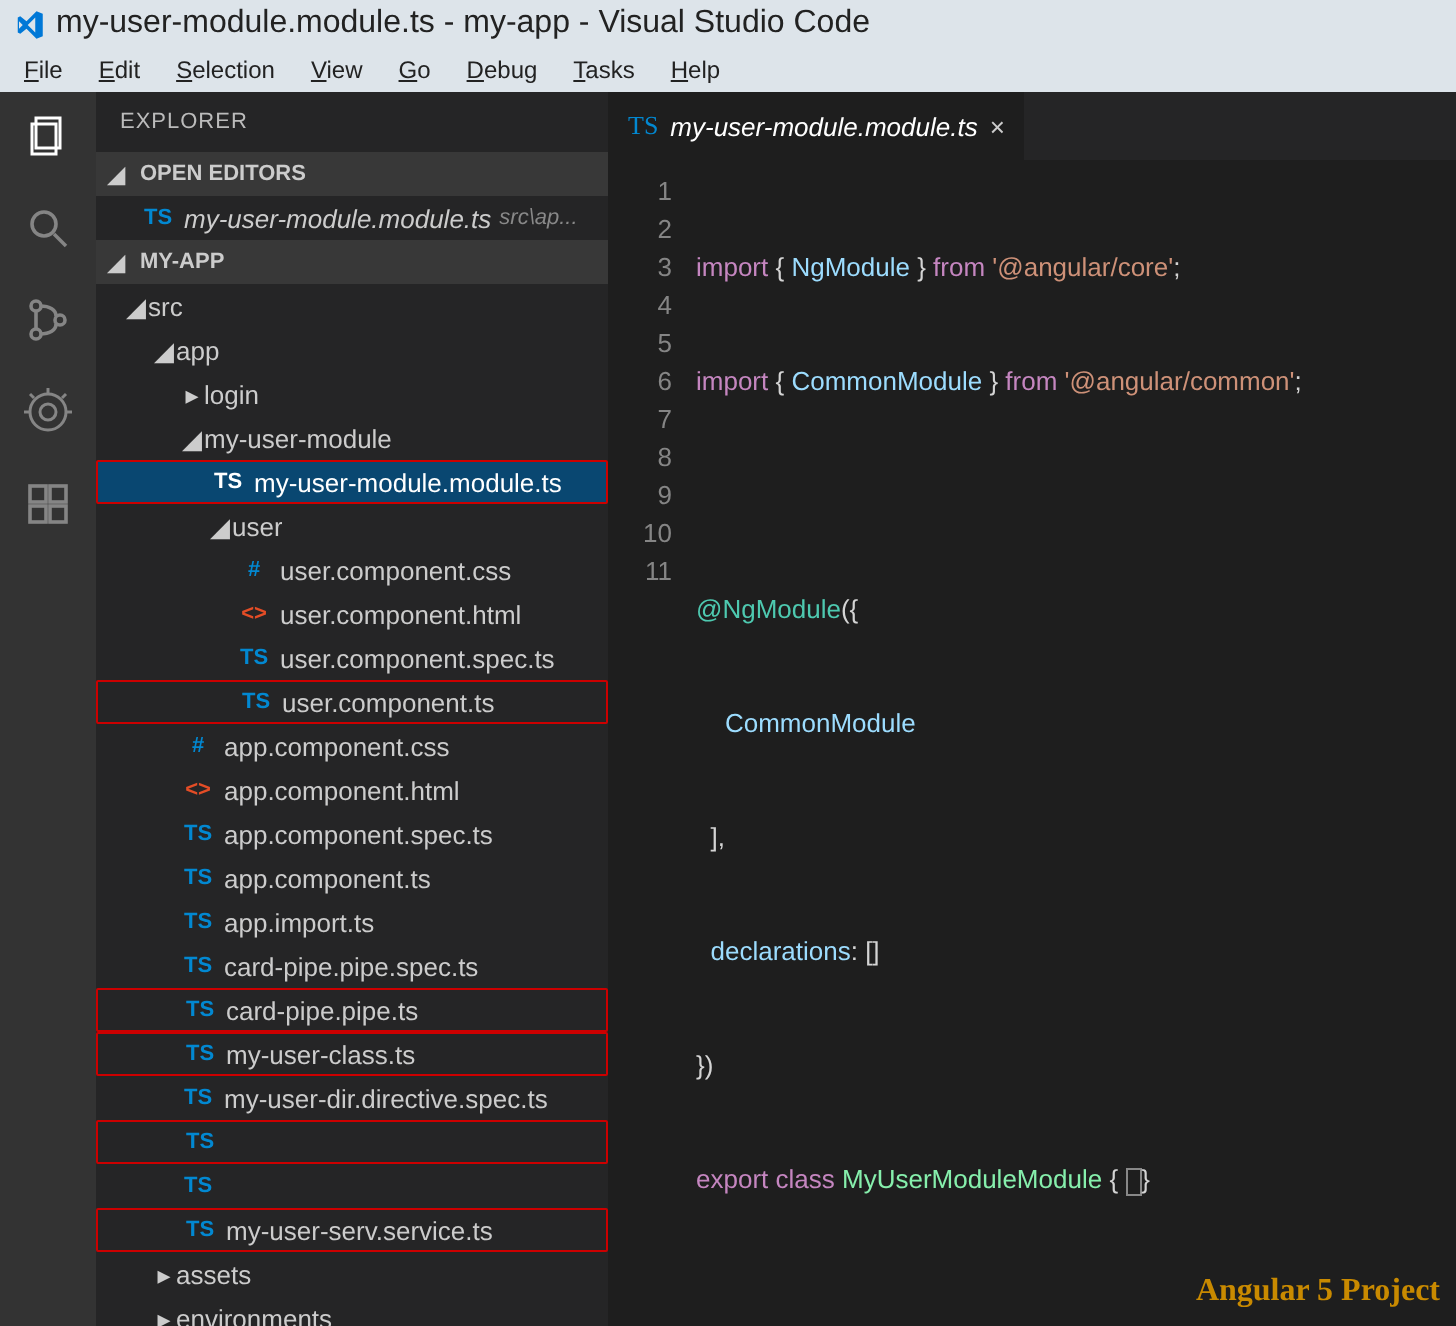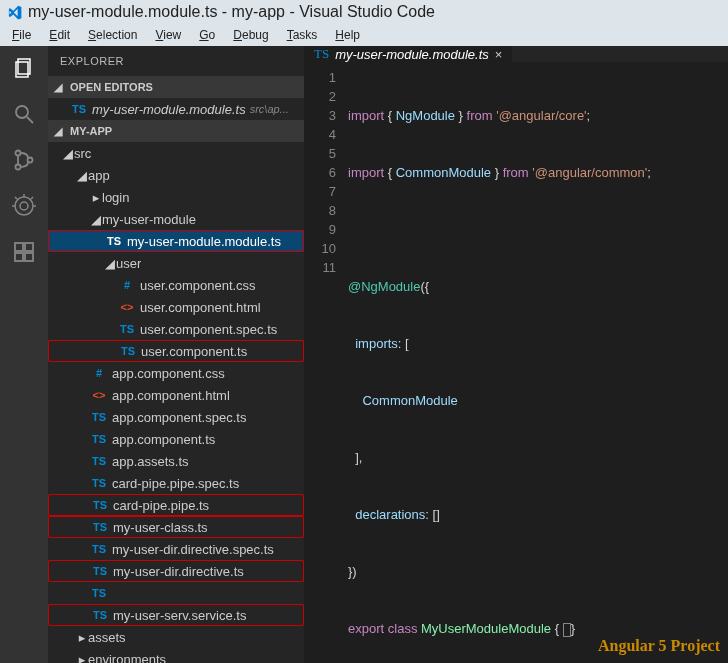"imports: [" div { html: <div> <span>imports</span>: [</div> -> none }
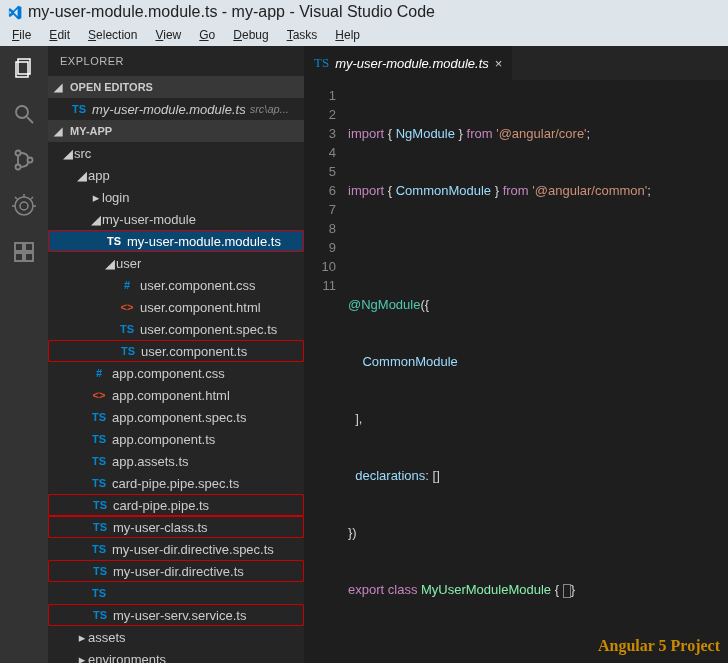"app.assets.ts" span.label { text: app.assets.ts -> app.import.ts }
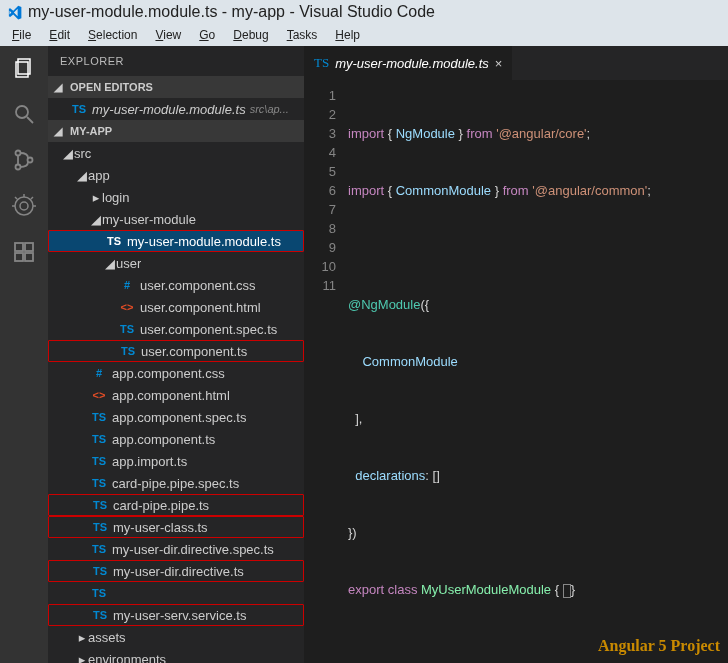"my-user-dir.directive.ts" span.label { html: <span>my-user-dir.directive.ts</span> -> none }
